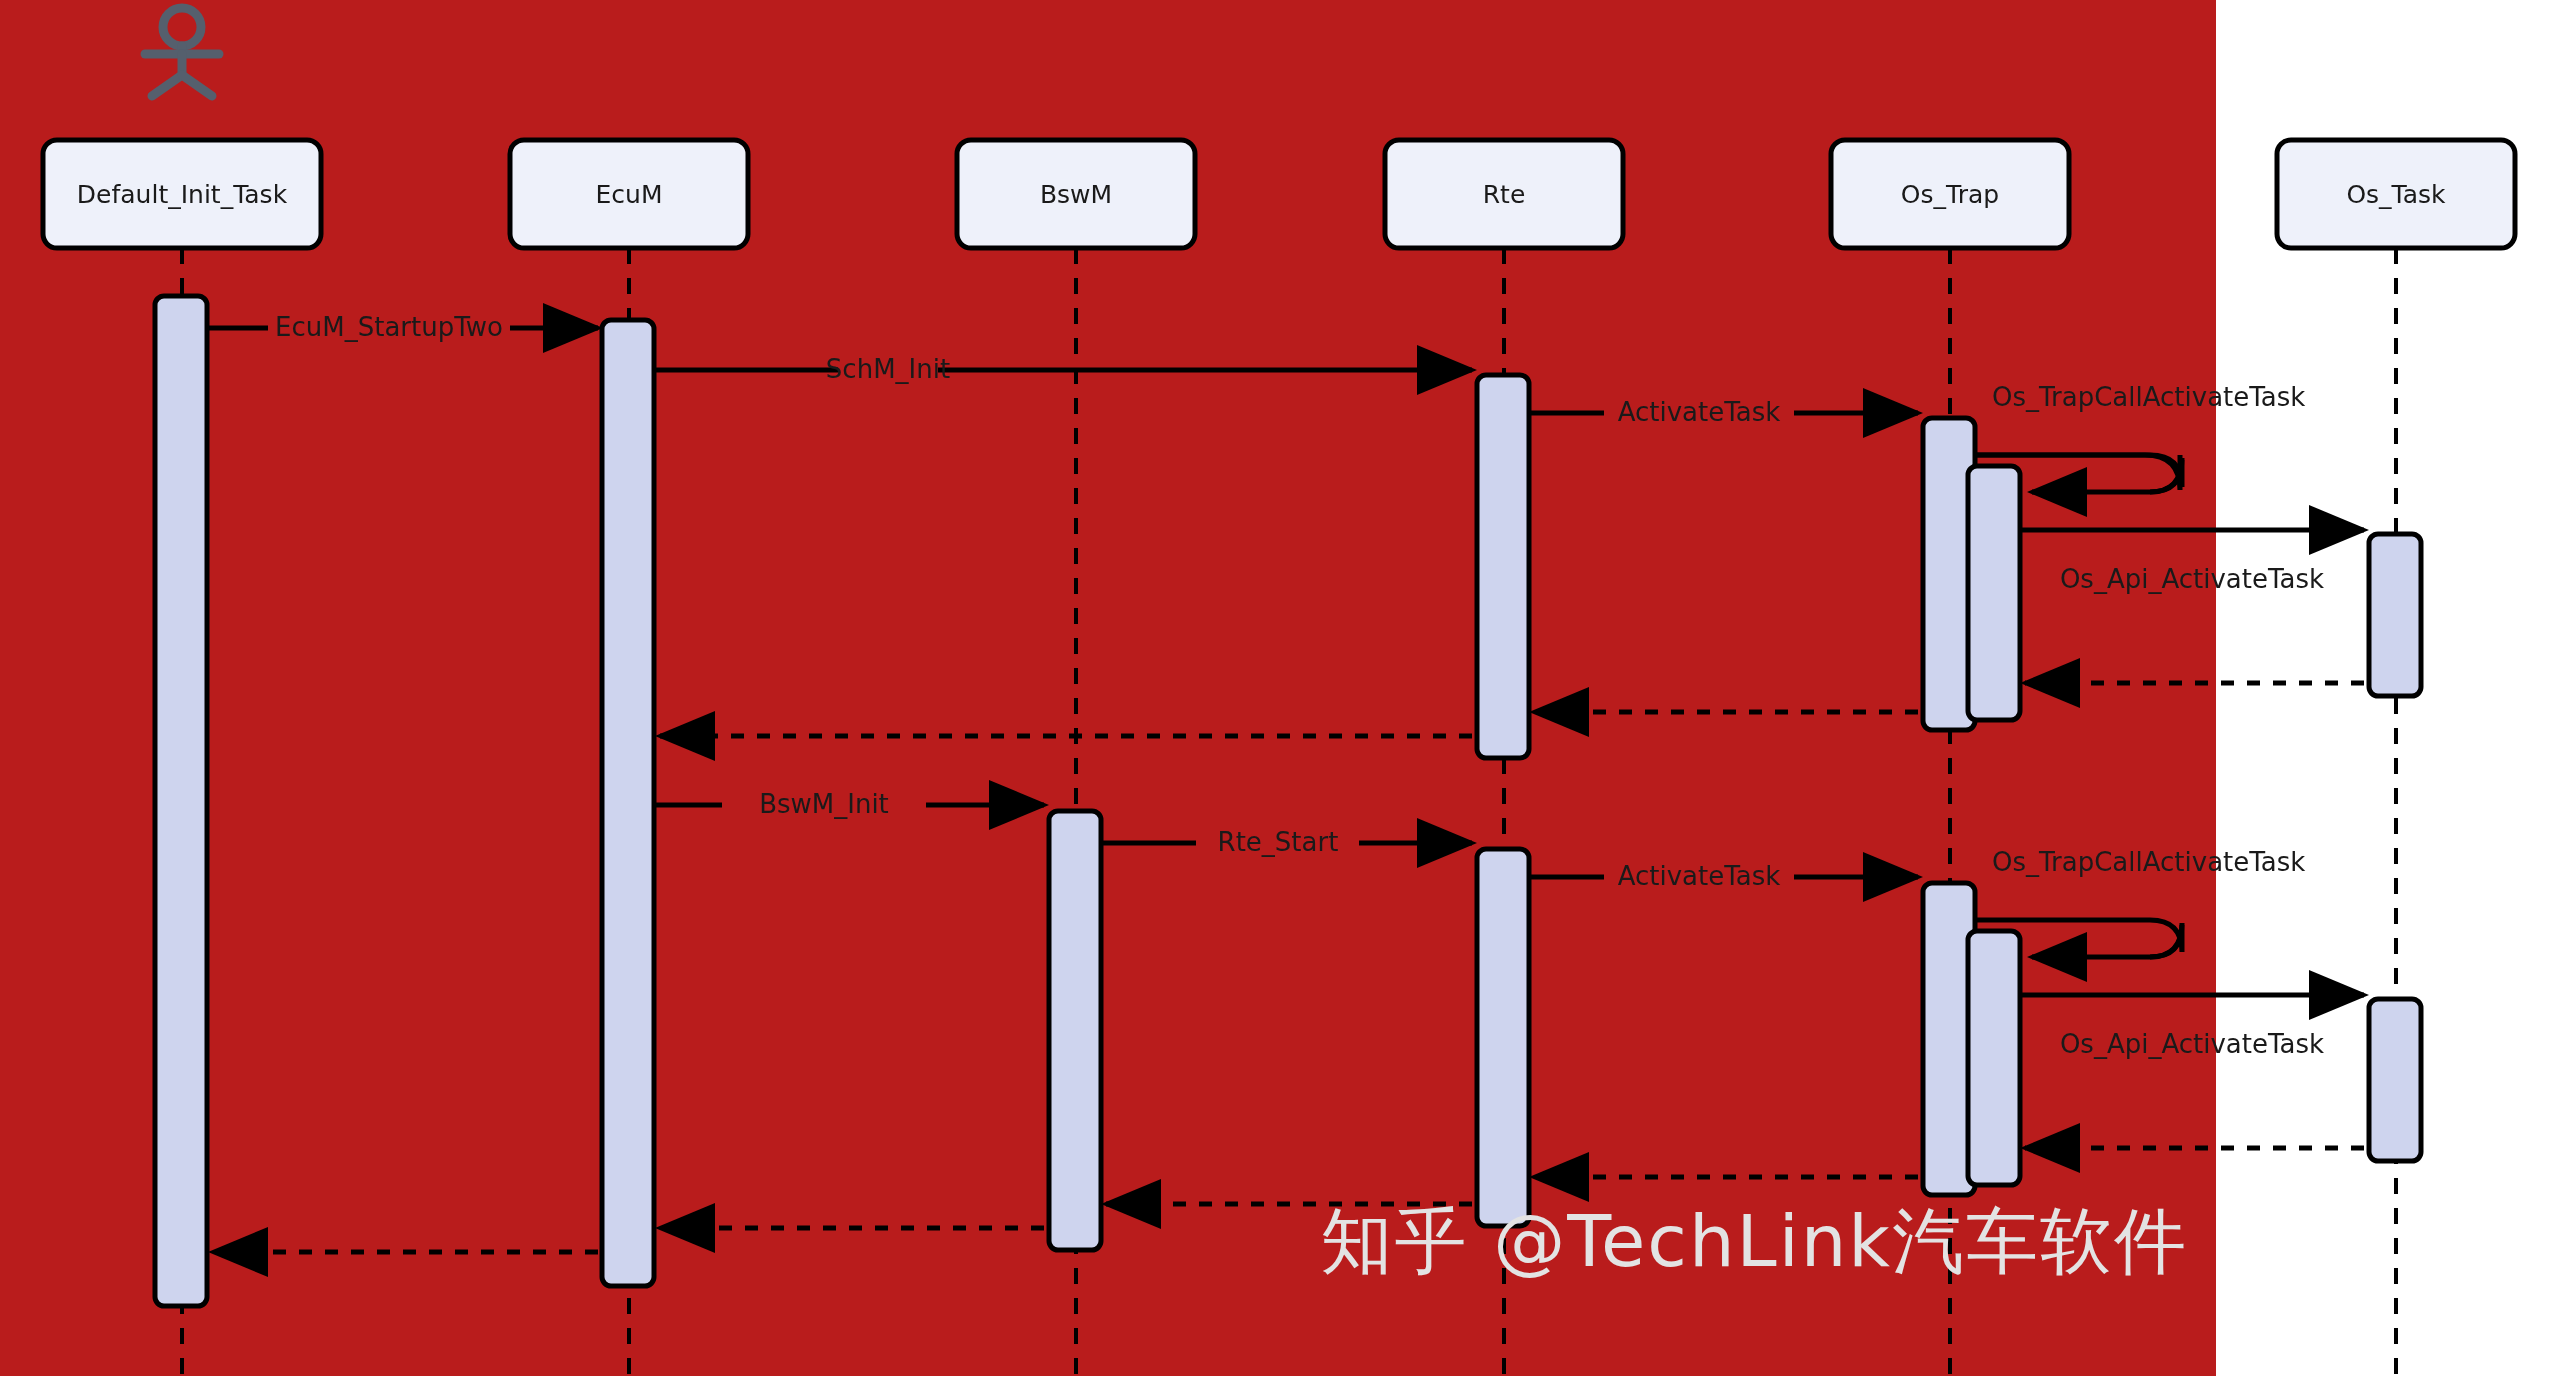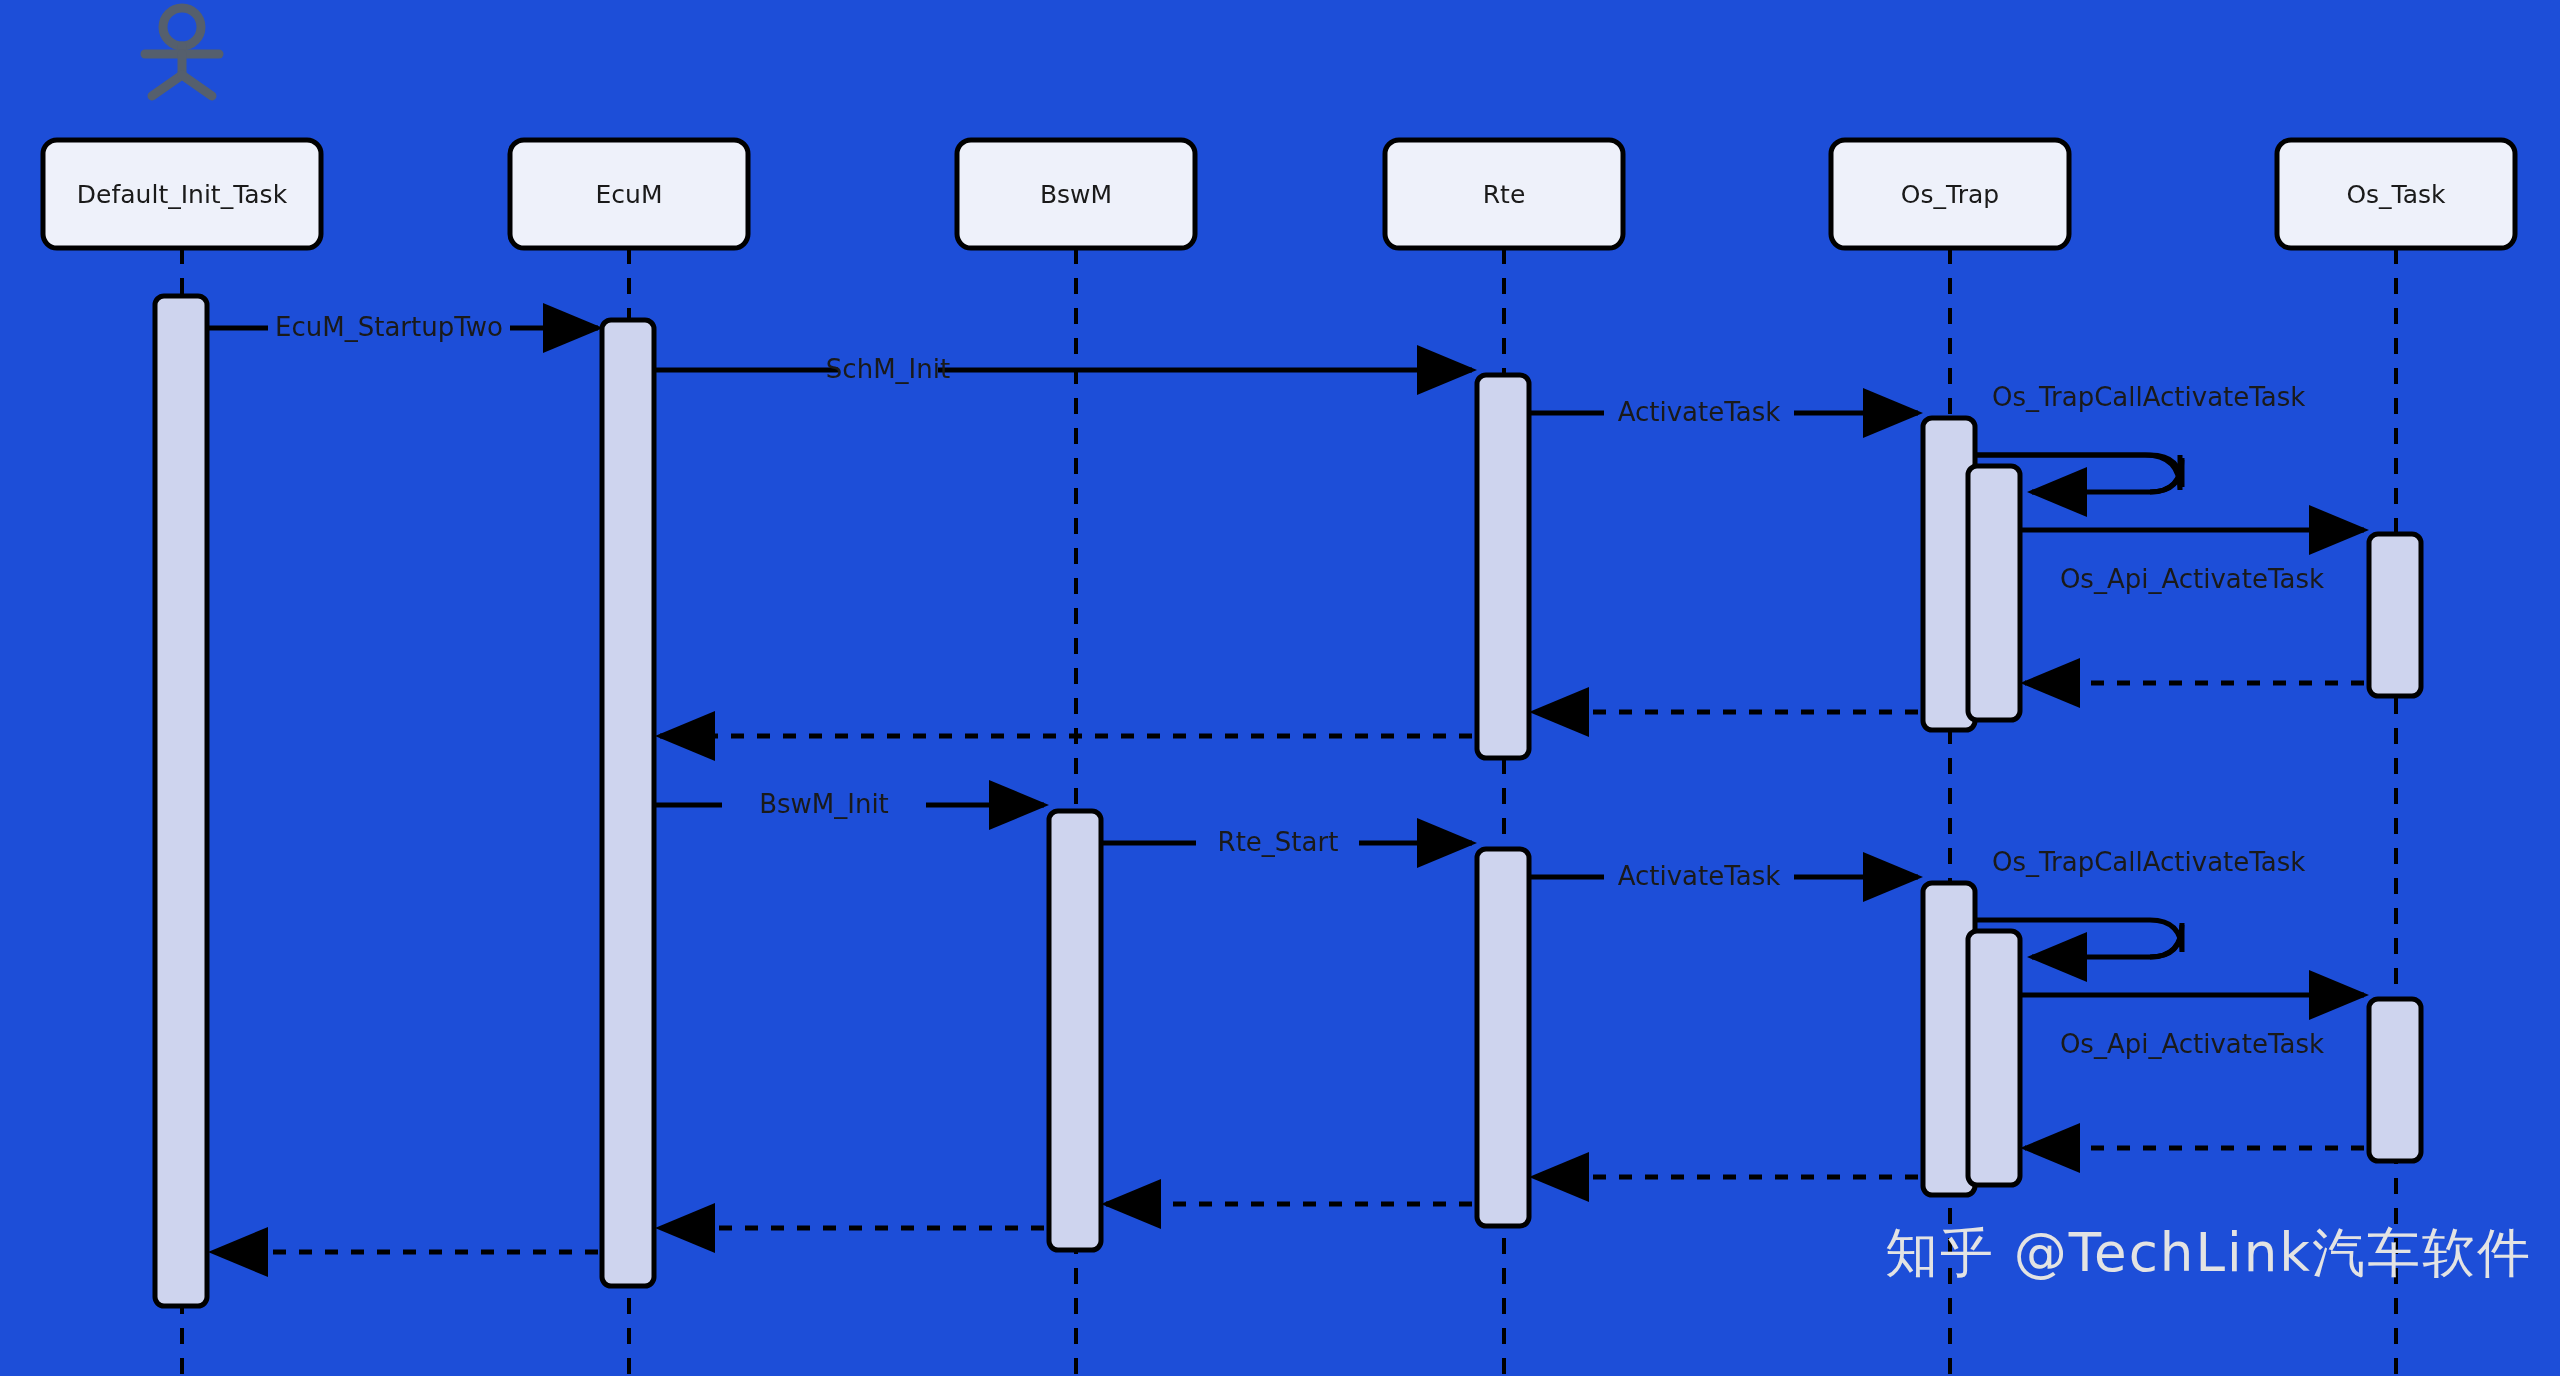"Default_Init_Task" #diagram-root { background: #1d4ed8 -> #b91c1c; width: 2560px -> 2216px }
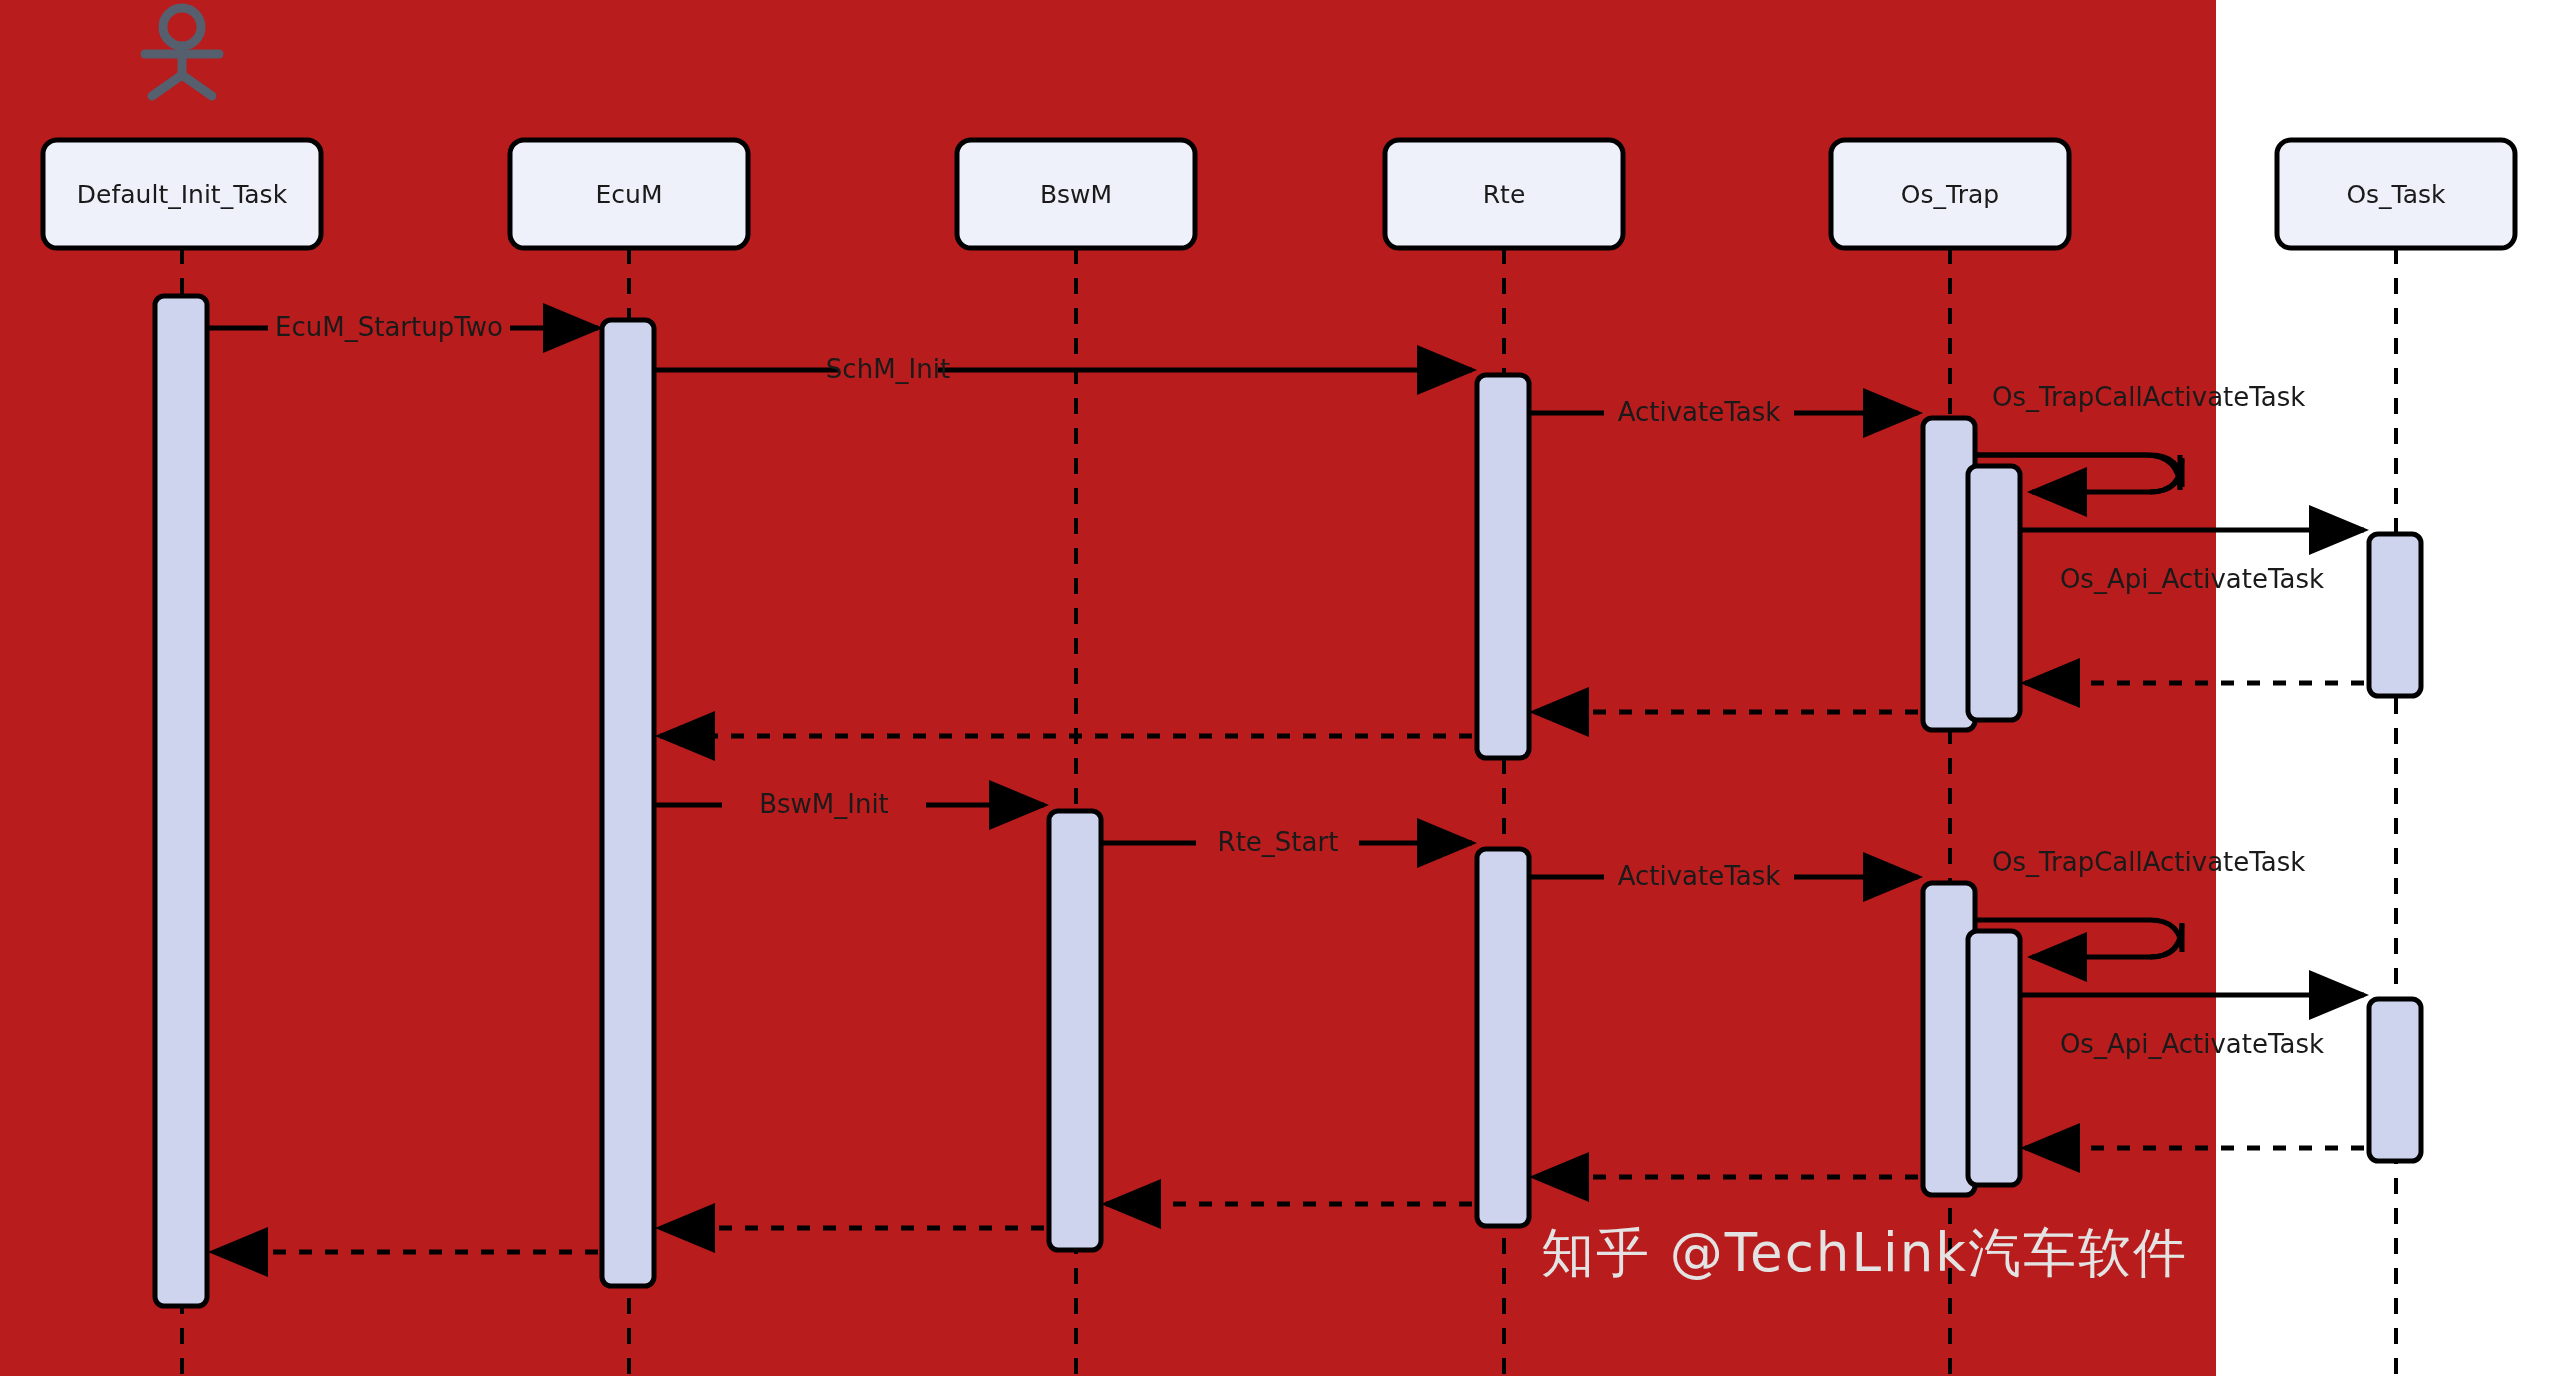"知乎 @TechLink汽车软件" .watermark { font-size: 53px -> 72px }
